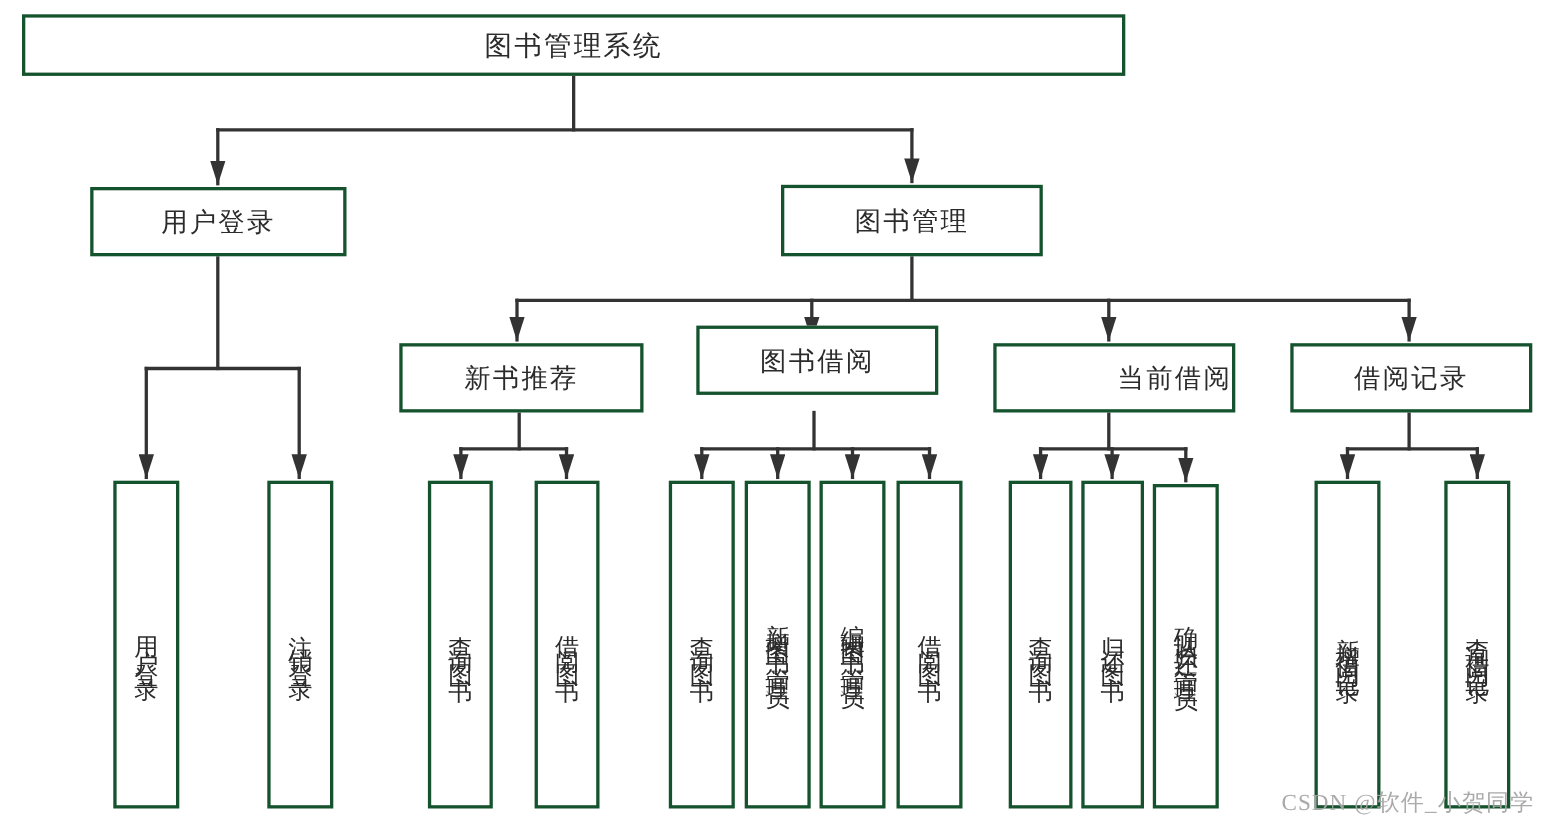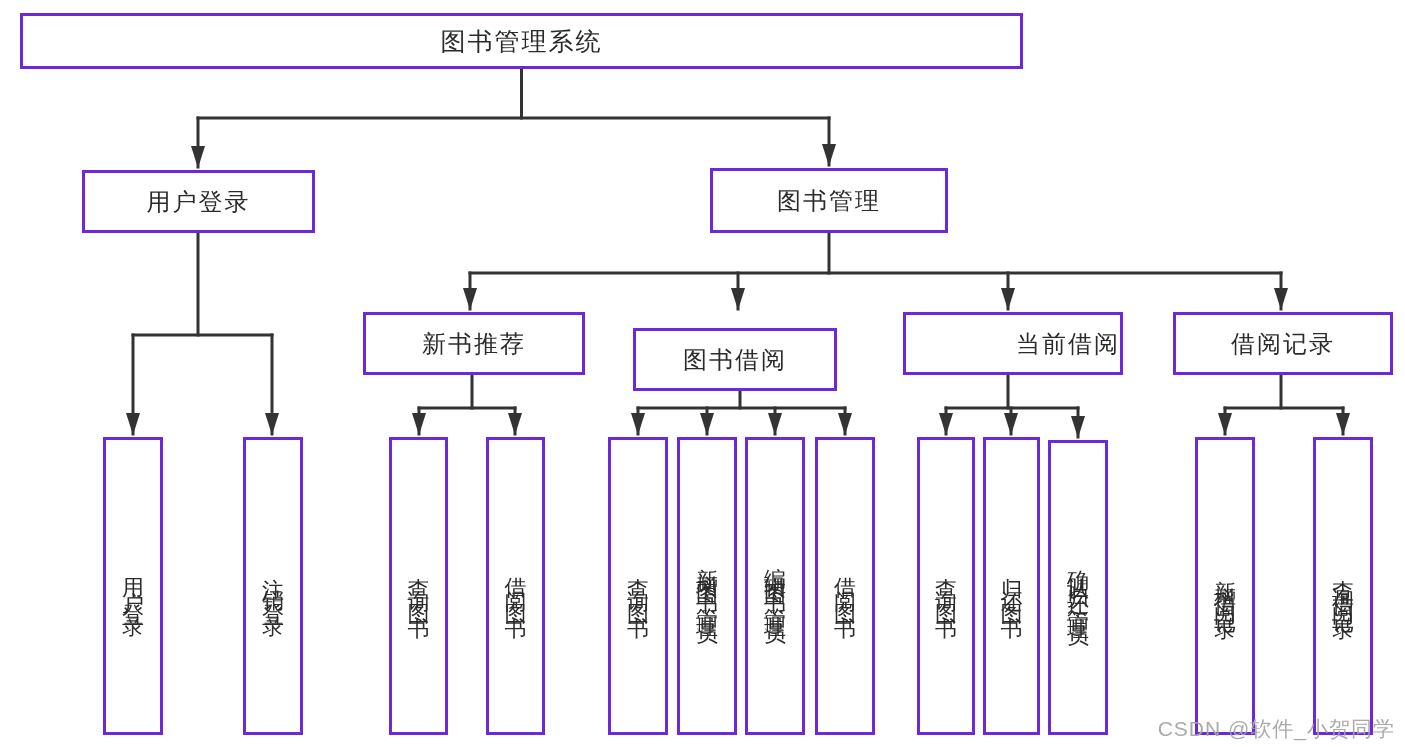"图书管理系统" .box { border: 3px solid #6d28d9 -> 3px solid #14532d }
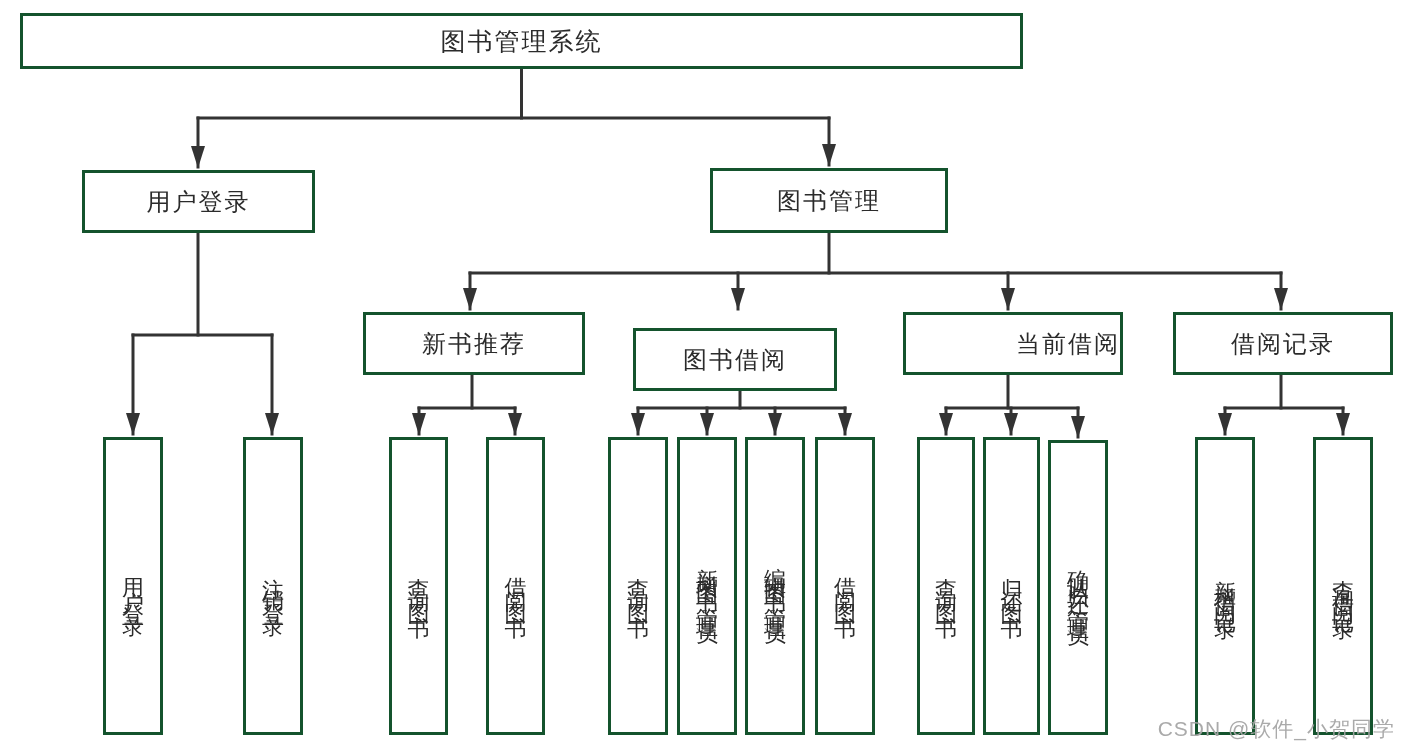"图书借阅" div.box { top: 328px -> 296px; width: 204px -> 220px }
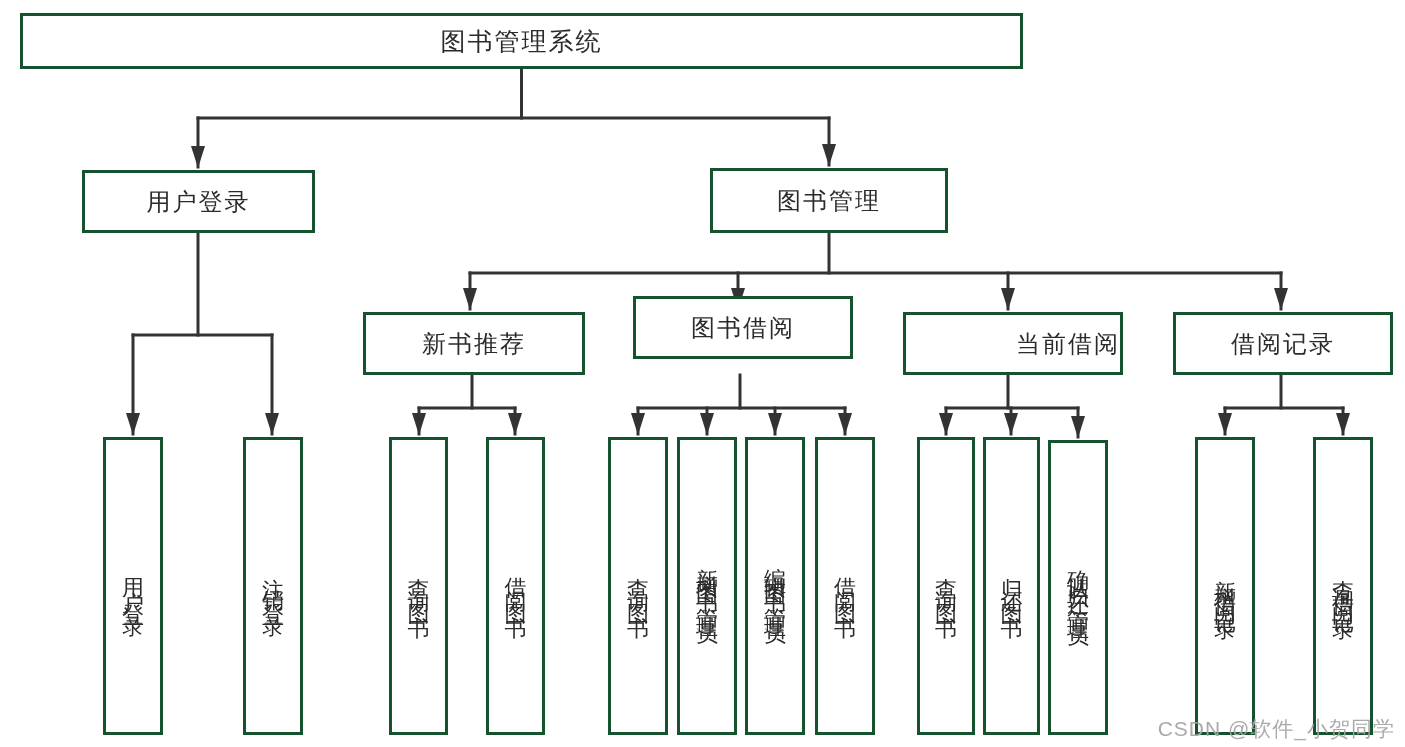"CSDN @软件_小贺同学" #watermark { font-family: none -> Liberation Serif, serif }
